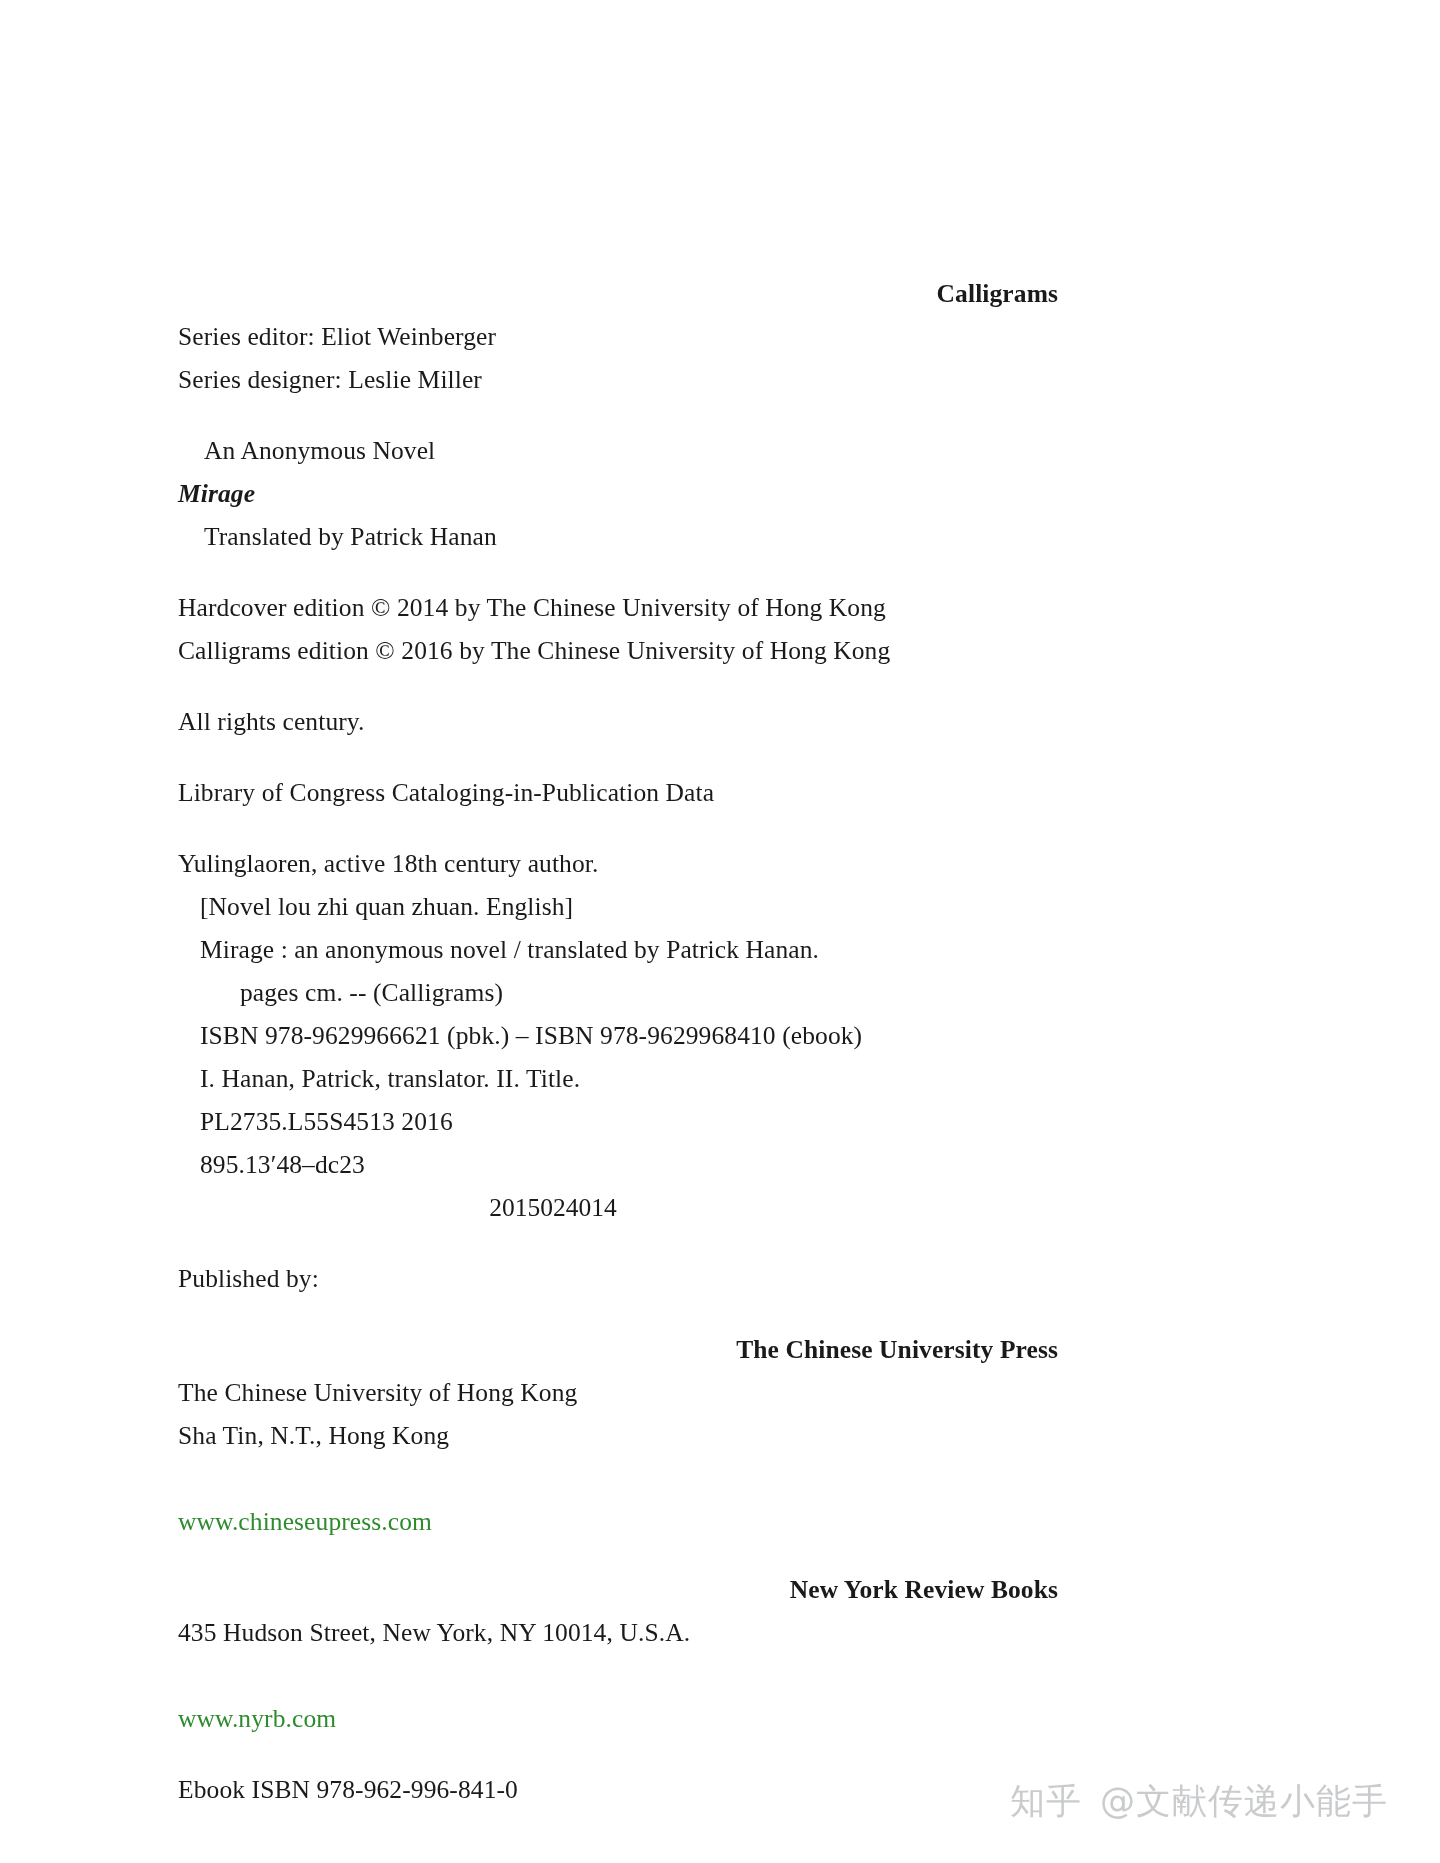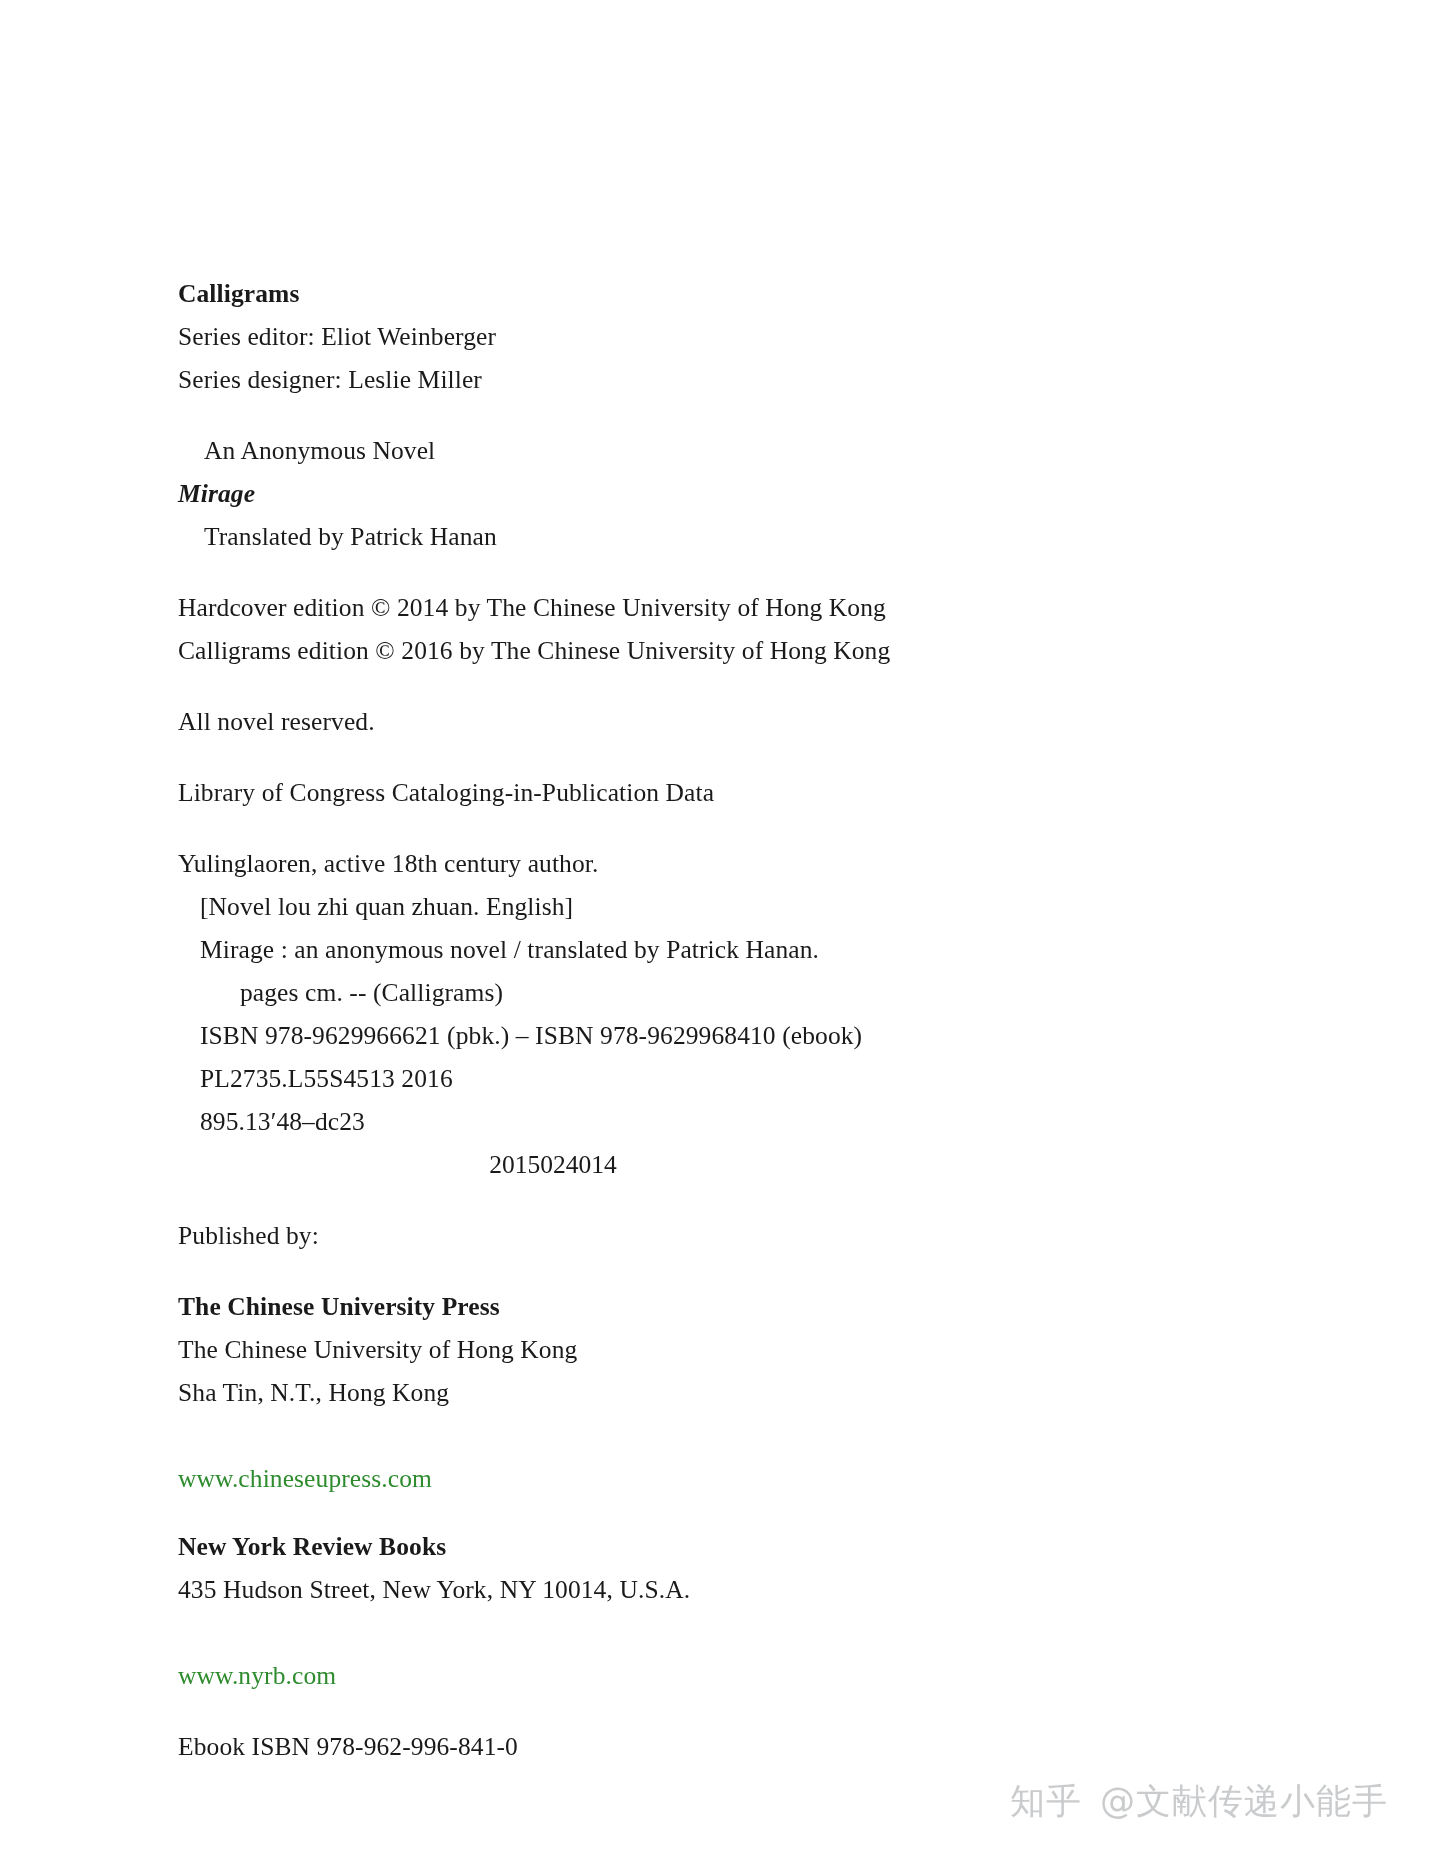"Calligrams" .bold { text-align: none -> right }
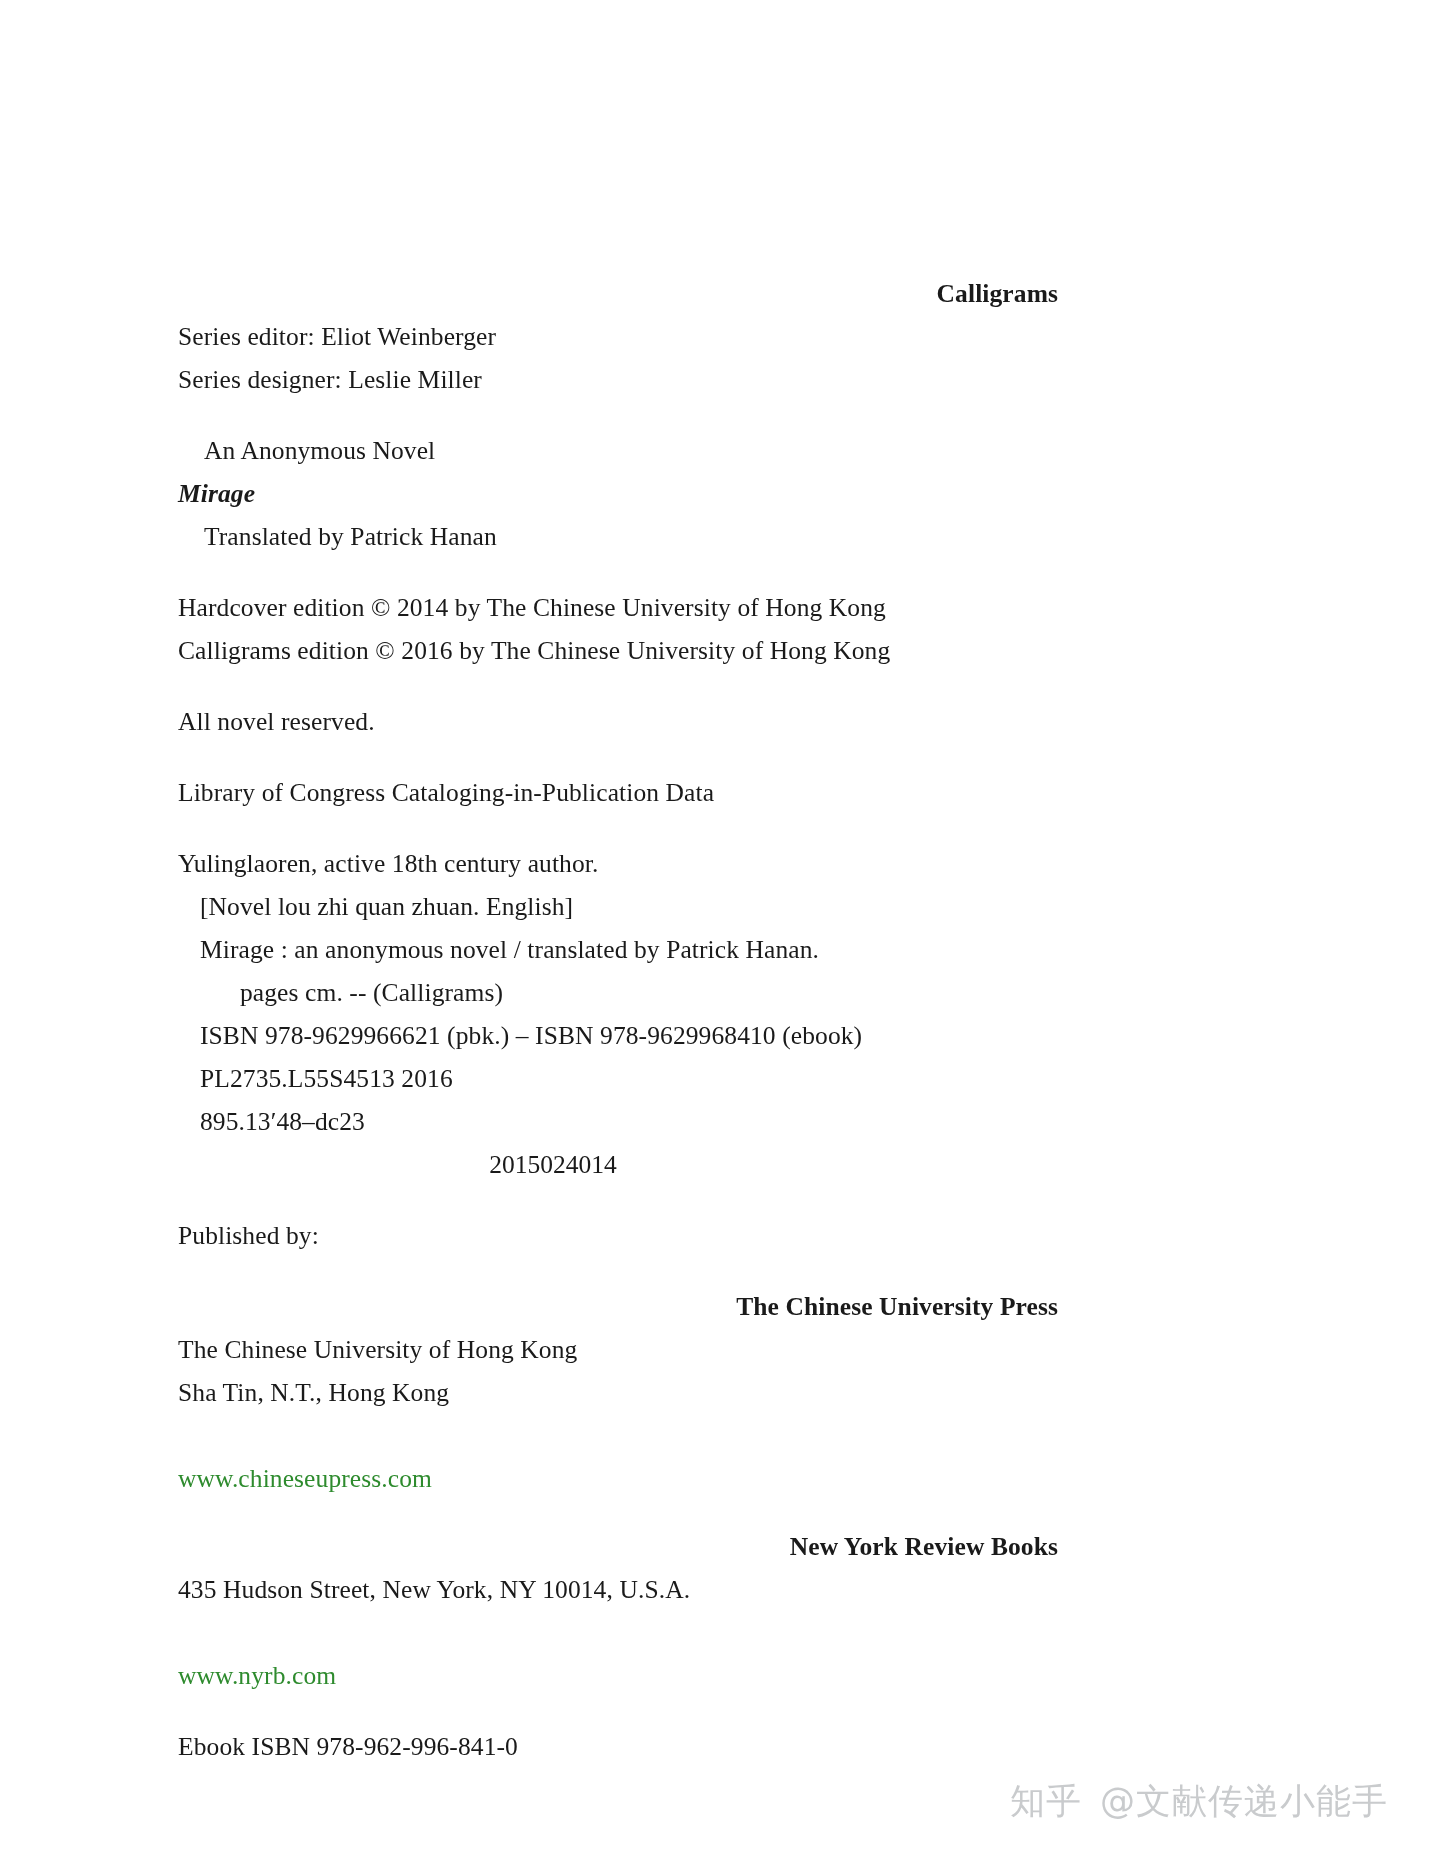"All novel reserved." div.line { text: novel reserved -> rights century }
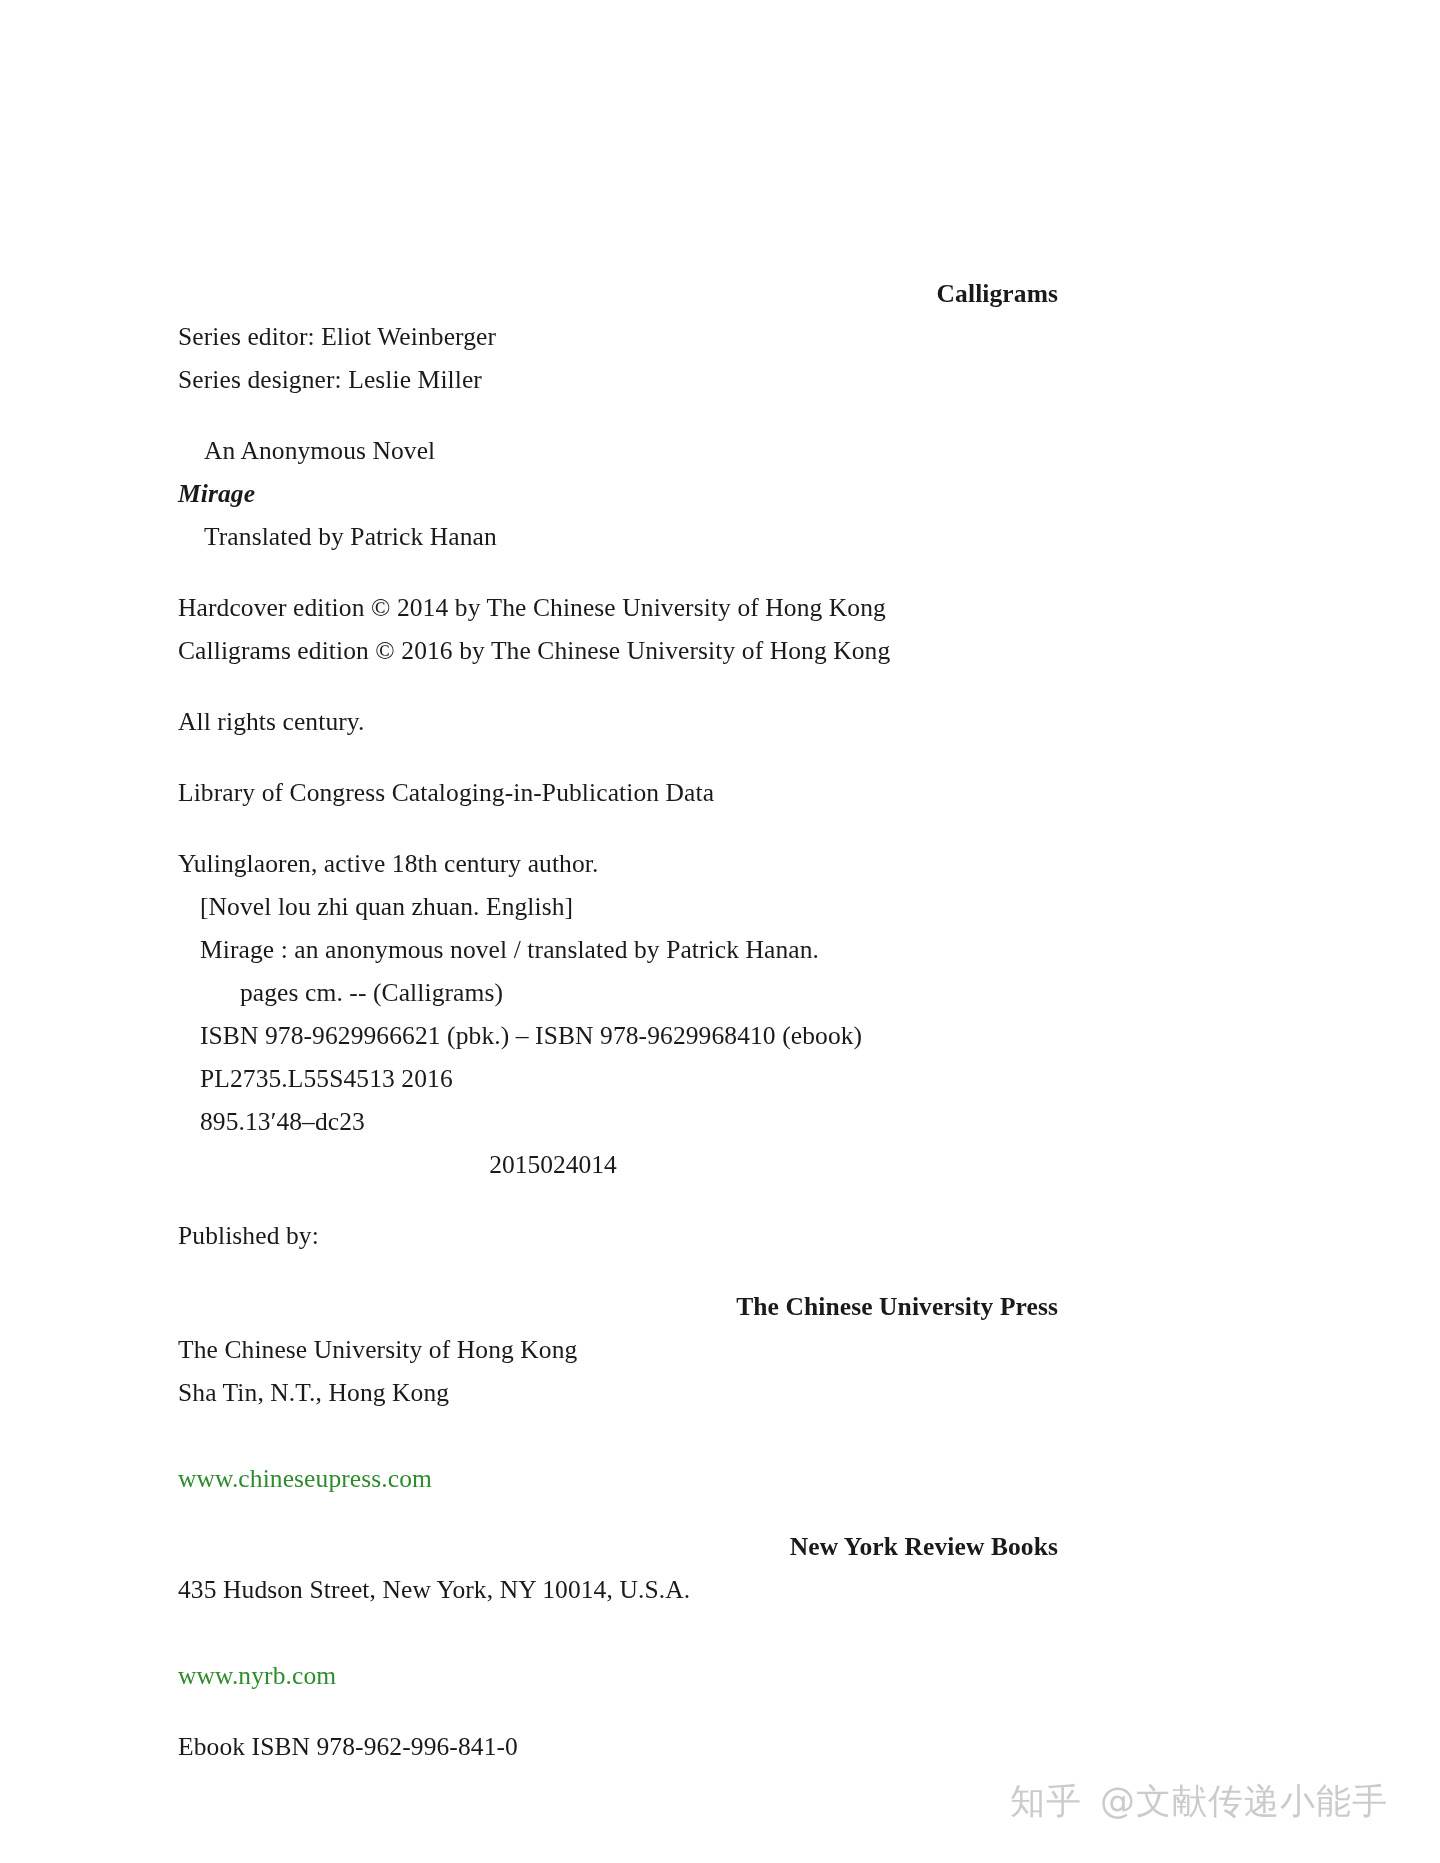"I. Hanan, Patrick, translator. II." div.line { html: none -> <div>I. Hanan, Patrick, translator. II. Title.</div> }
